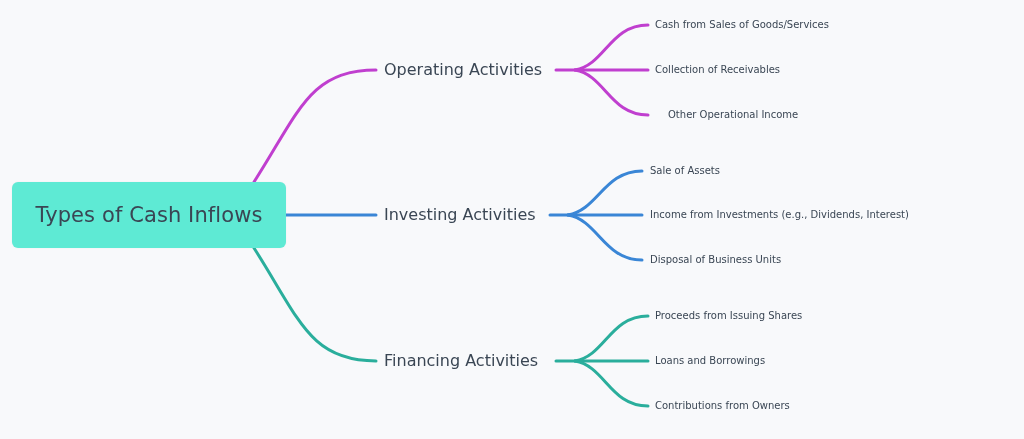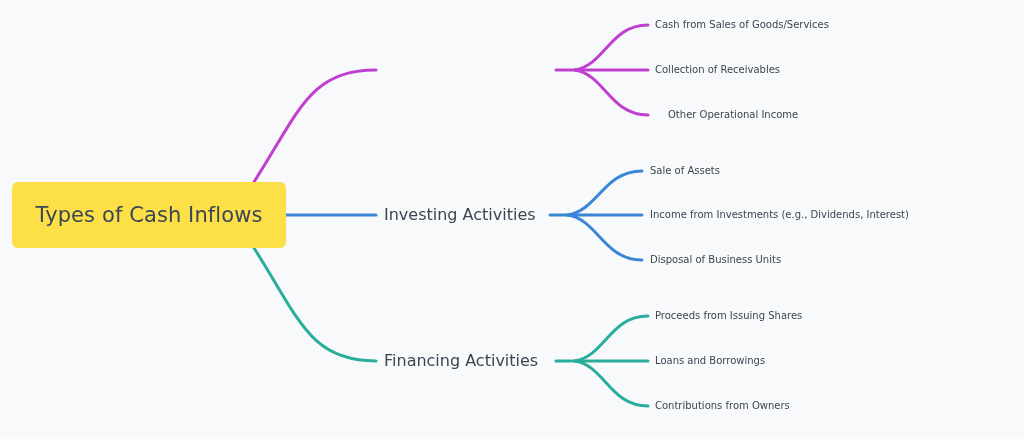"Operating Activities" span.branch-label { html: none -> <span>Operating Activities</span> }
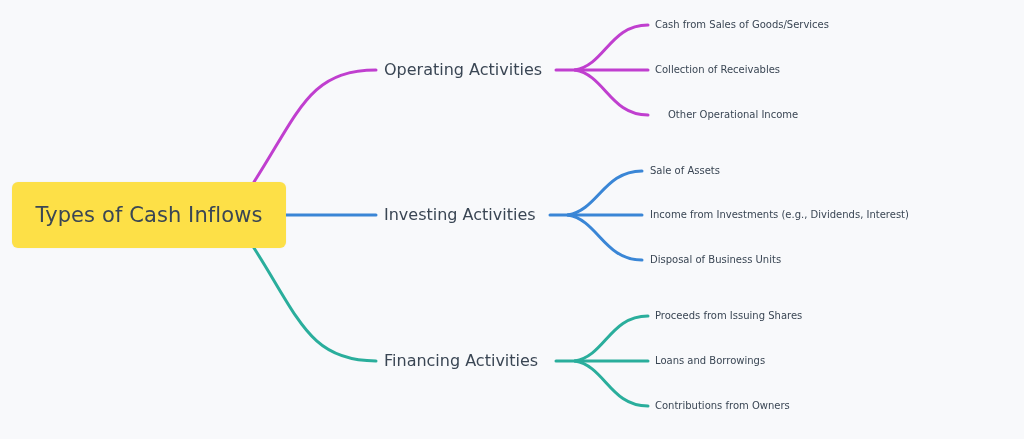"Types of Cash Inflows" .root-node { background: #fde047 -> #5eead4 }
